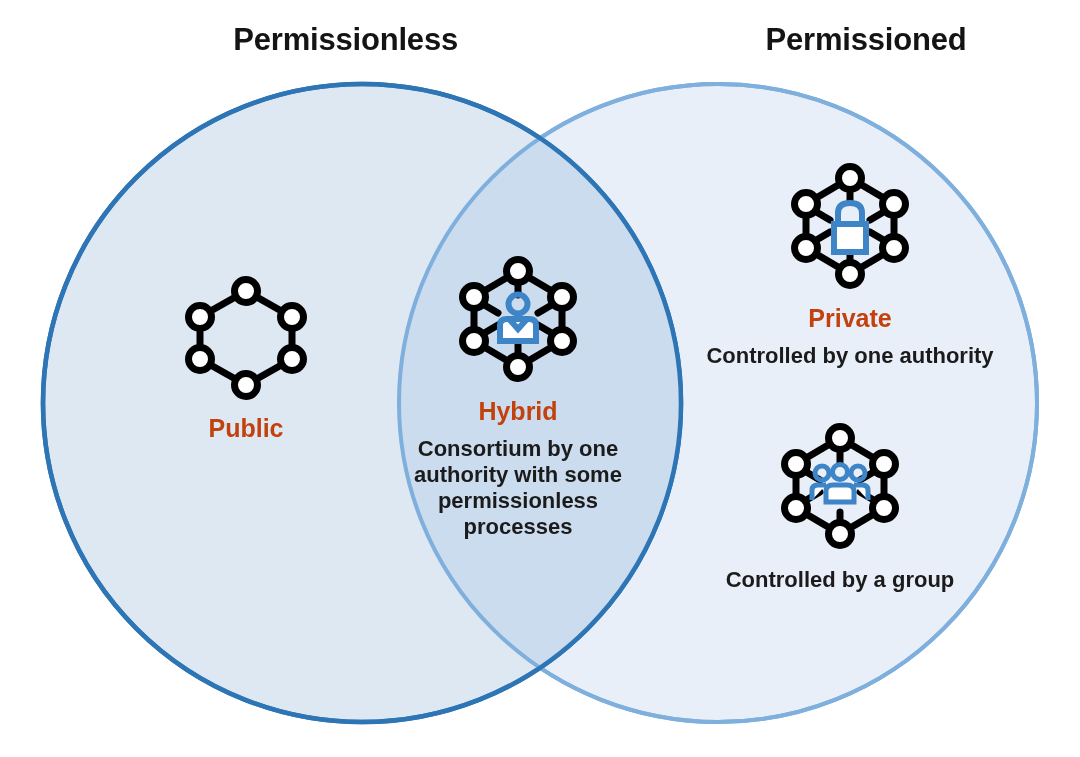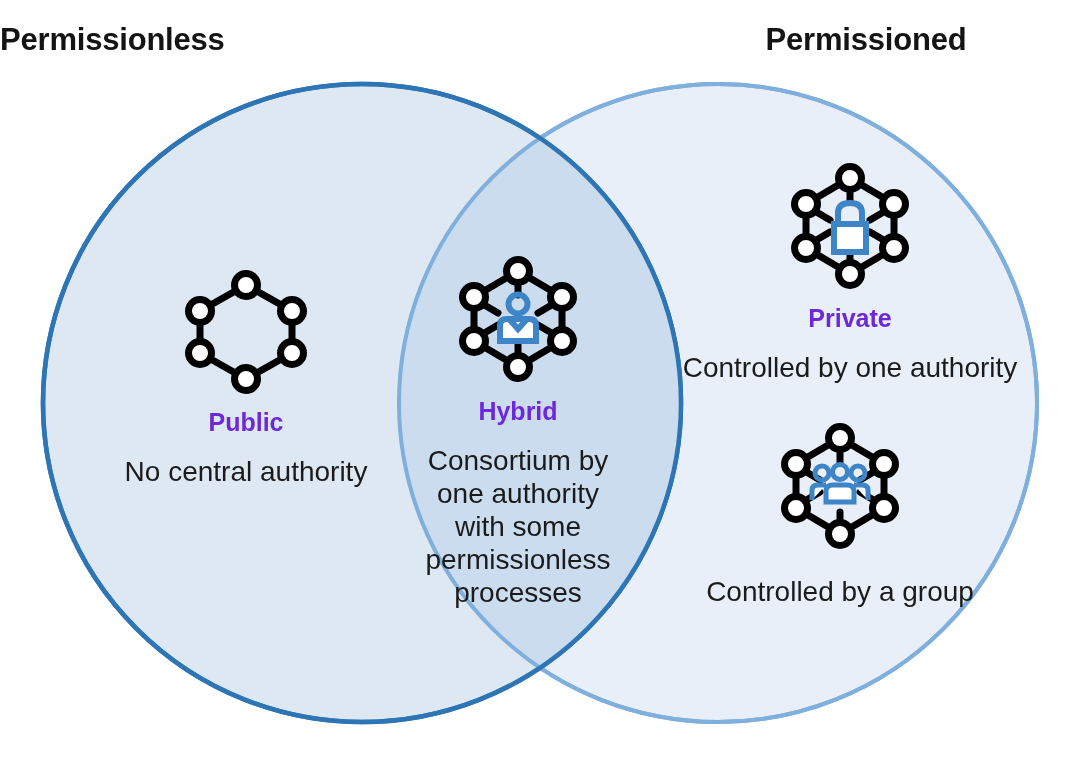"Permissionless" #header-permissionless { text-align: left -> right }
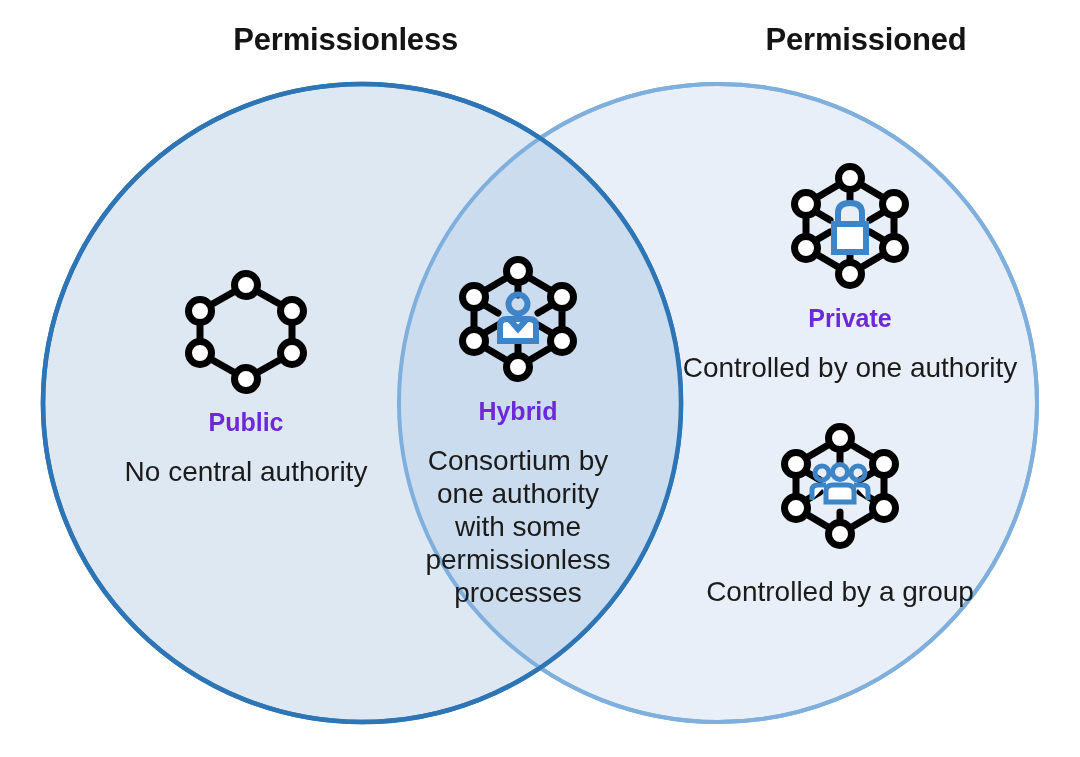"Private" .seg-title { color: #6d28d9 -> #c2410c }
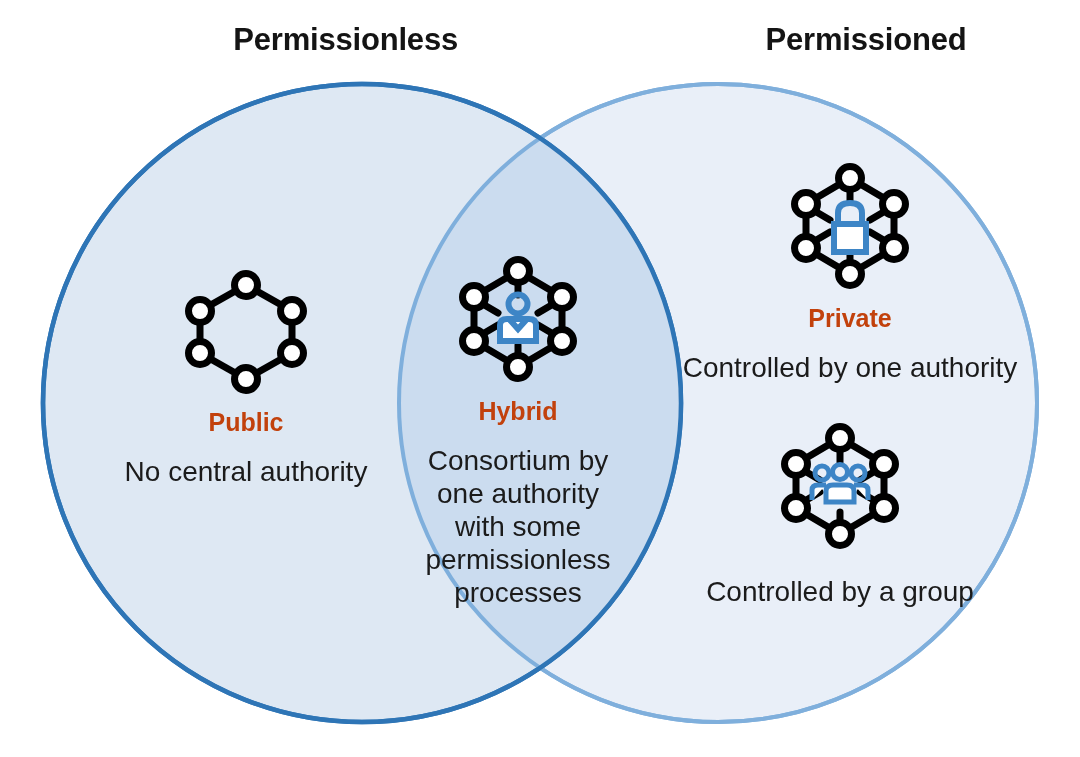"Controlled by one authority" .seg-desc { font-size: 28px -> 22px; font-weight: normal -> bold; margin-top: 19px -> 11px }
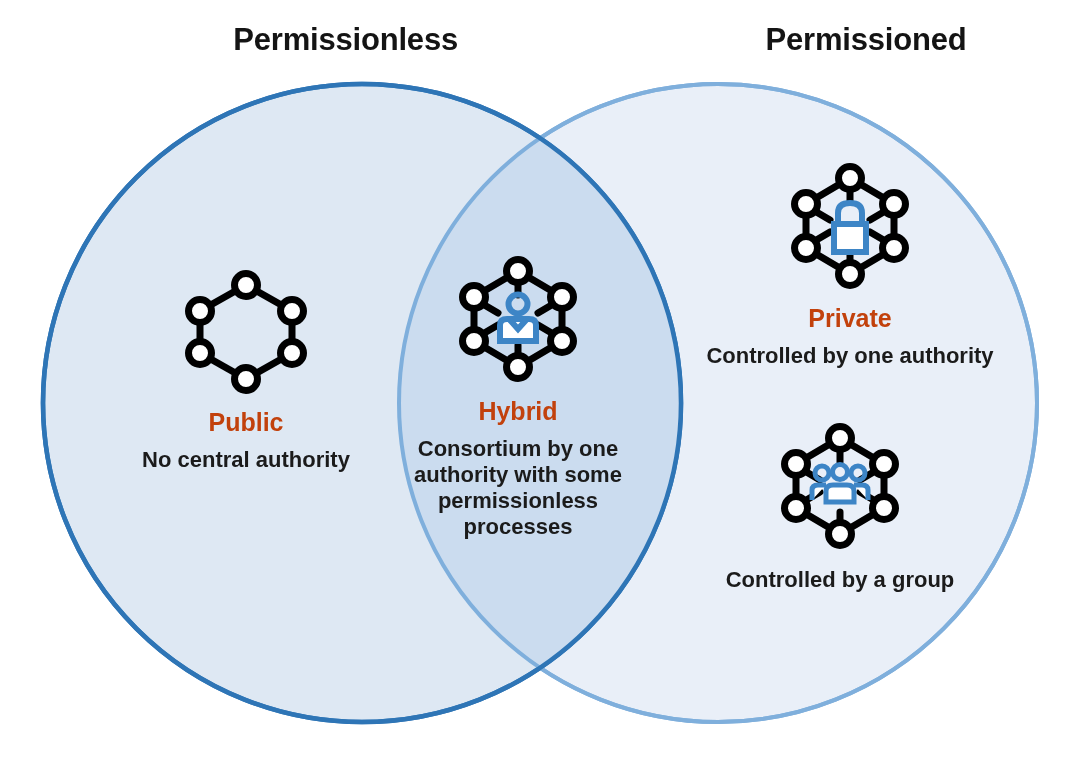"Public" #segment-public { top: 268px -> 274px }
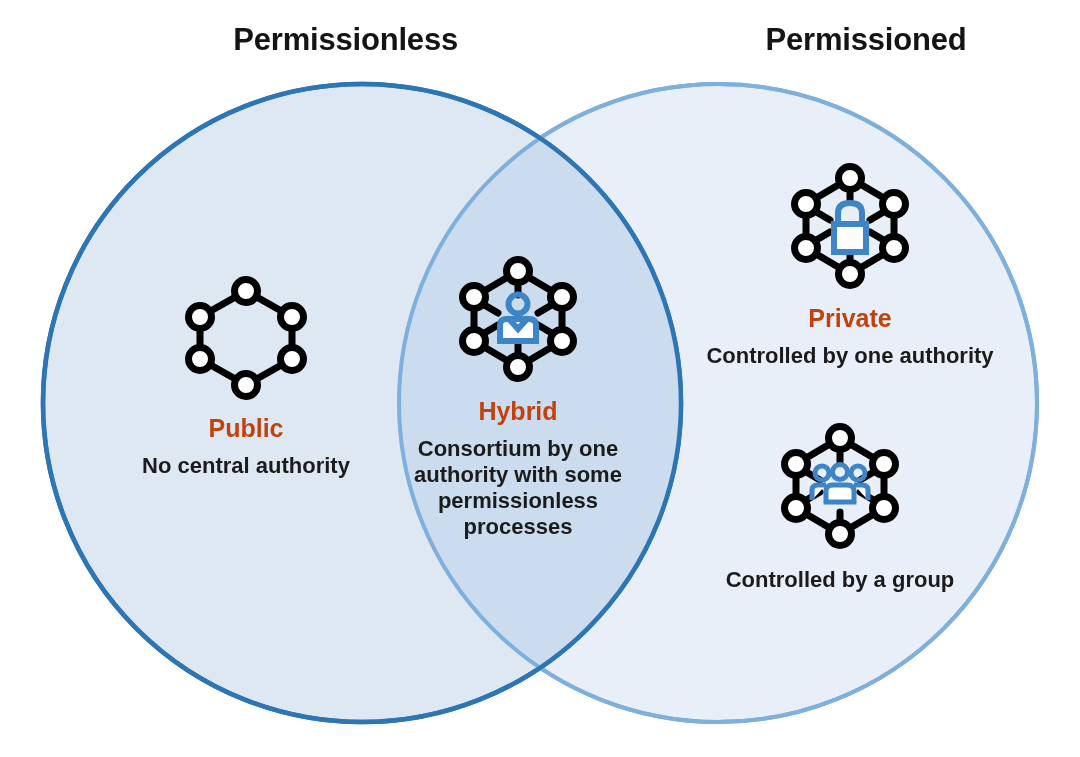"No central authority" div.seg-desc { html: <div>No central authority</div> -> none }
